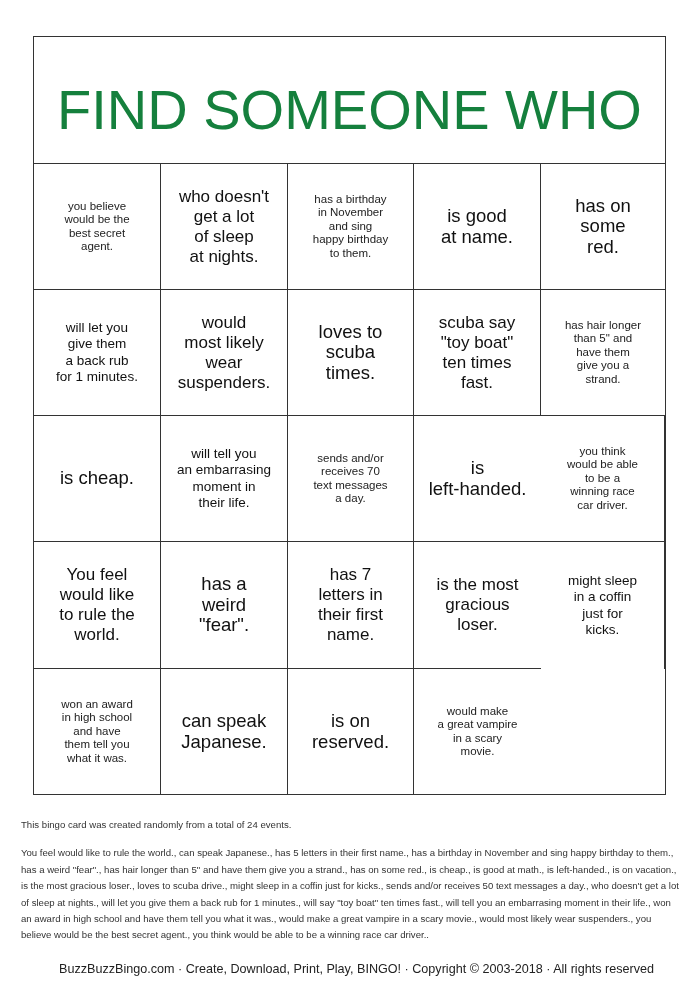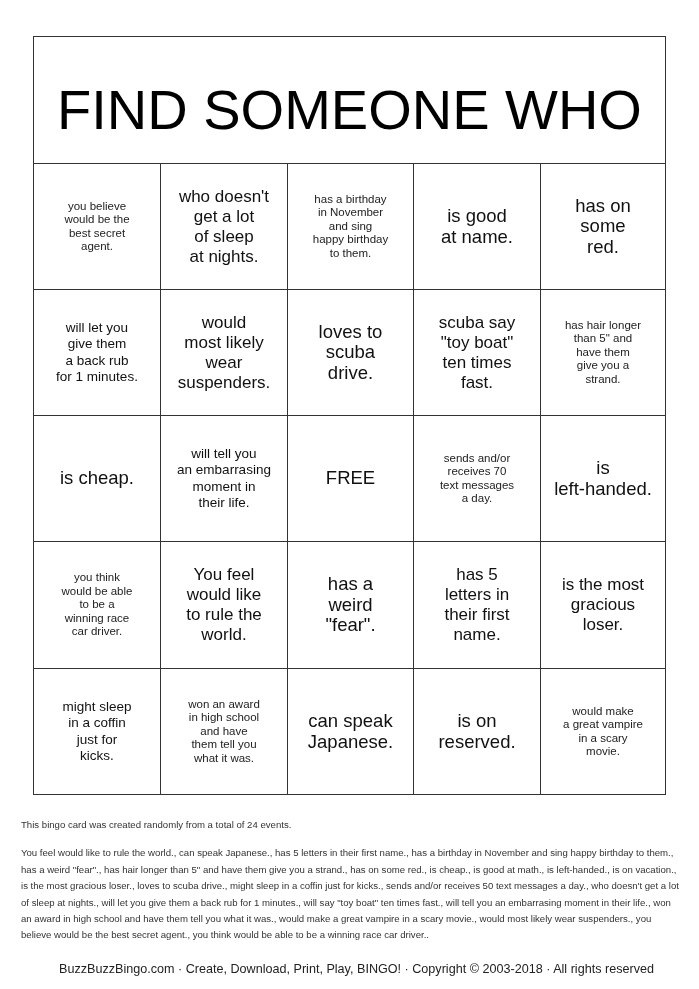"FIND SOMEONE WHO" .title-cell span { color: #000000 -> #15803d }
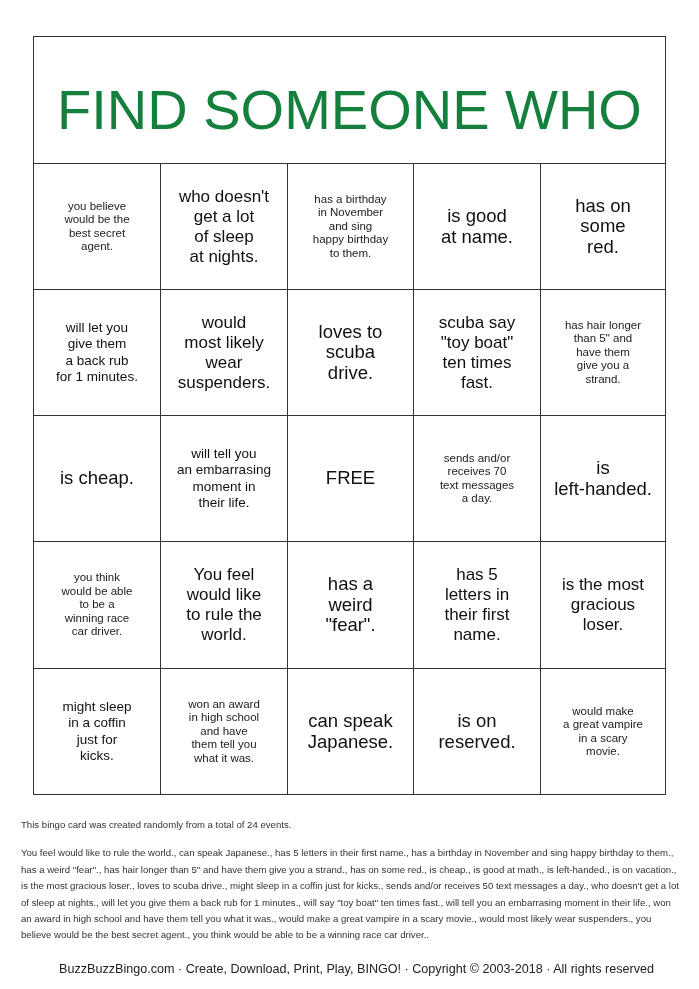"loves to" div.cell { text: drive -> times }
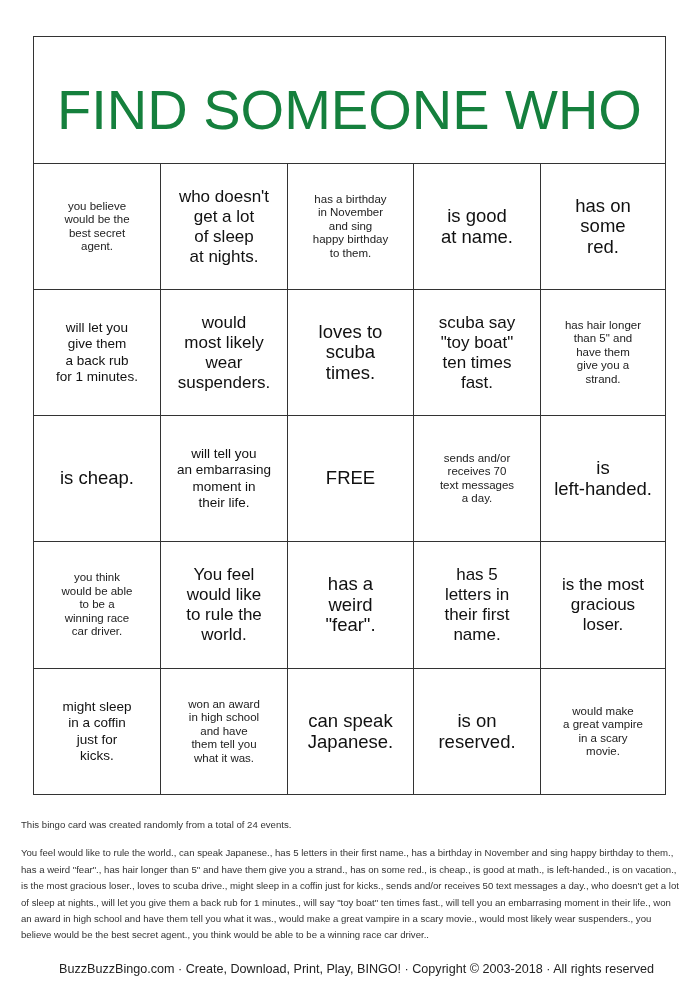"FREE" div.cell { html: <div>FREE</div> -> none }
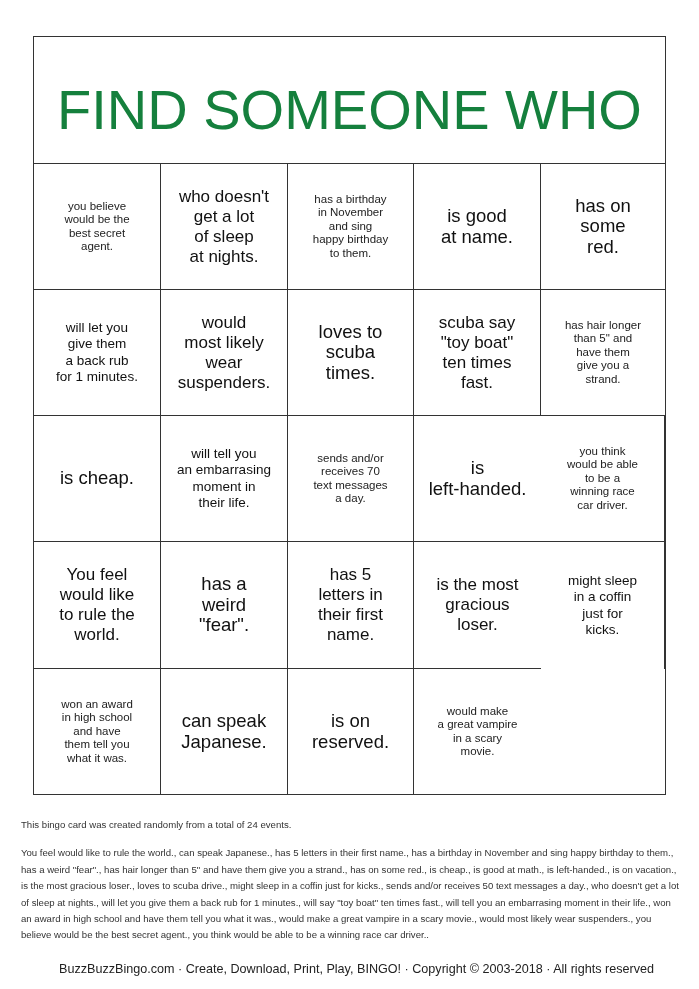"has 5" div.cell { text: 5 -> 7 }
